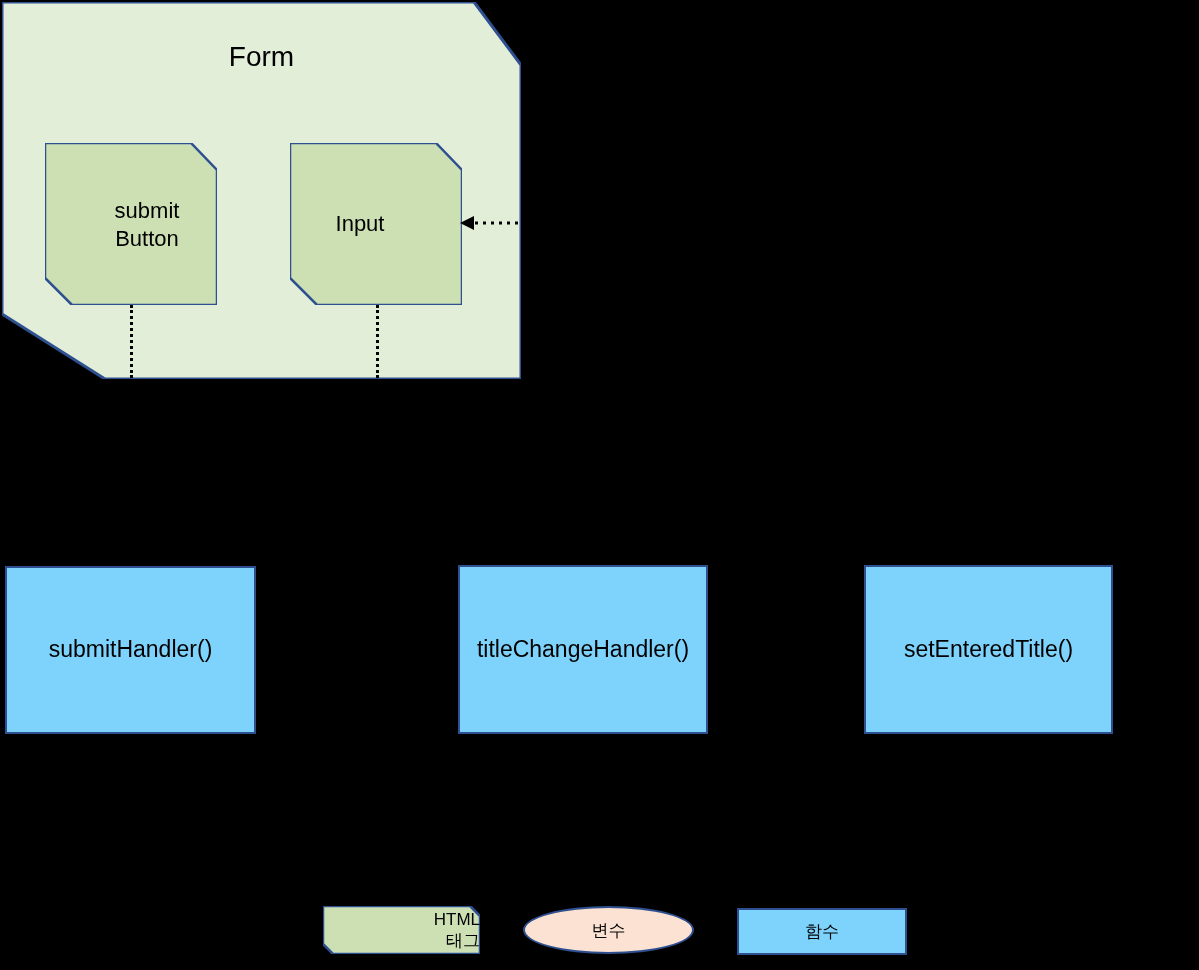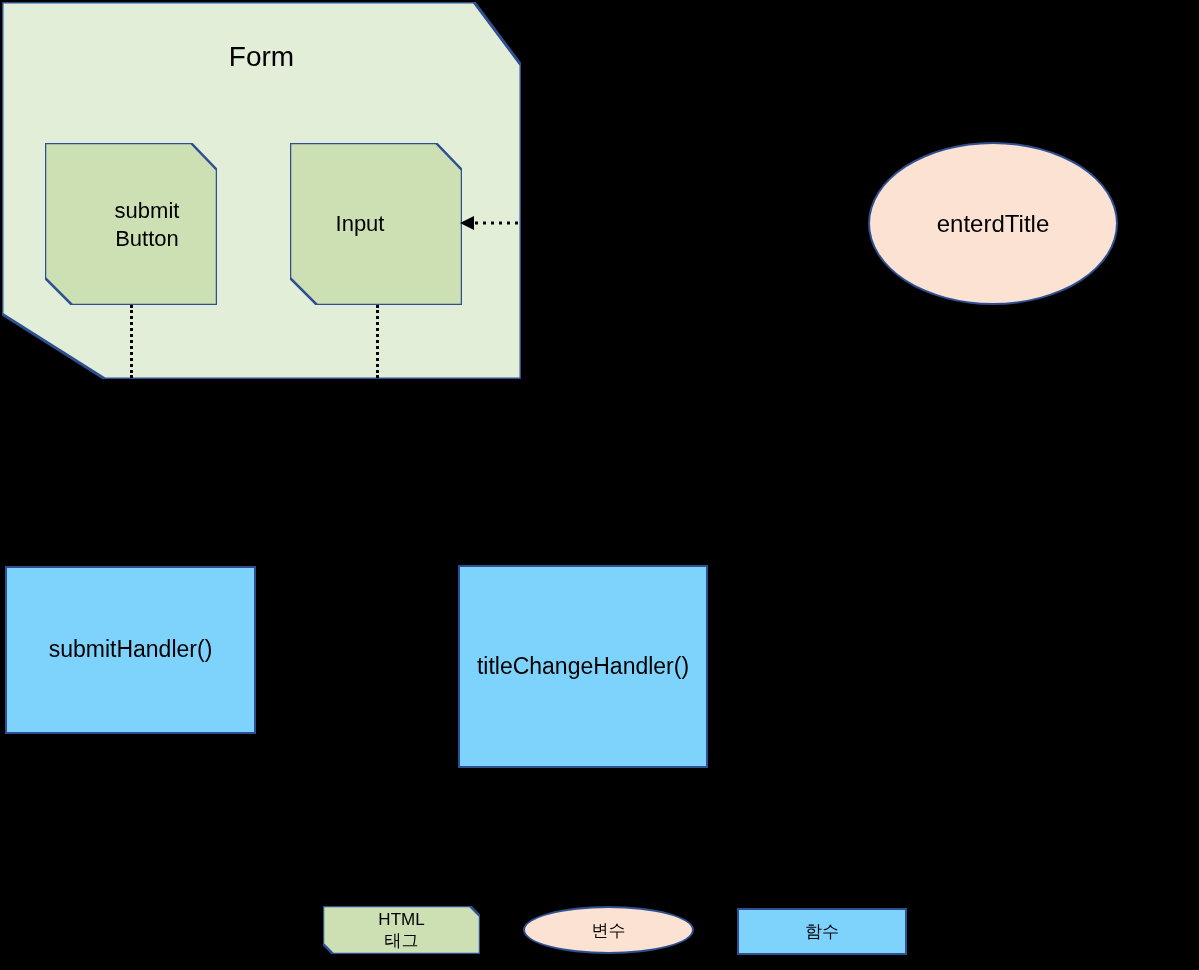"enterdTitle" div.abs { html: <div> <div>enterdTitle</div> </div> -> none }
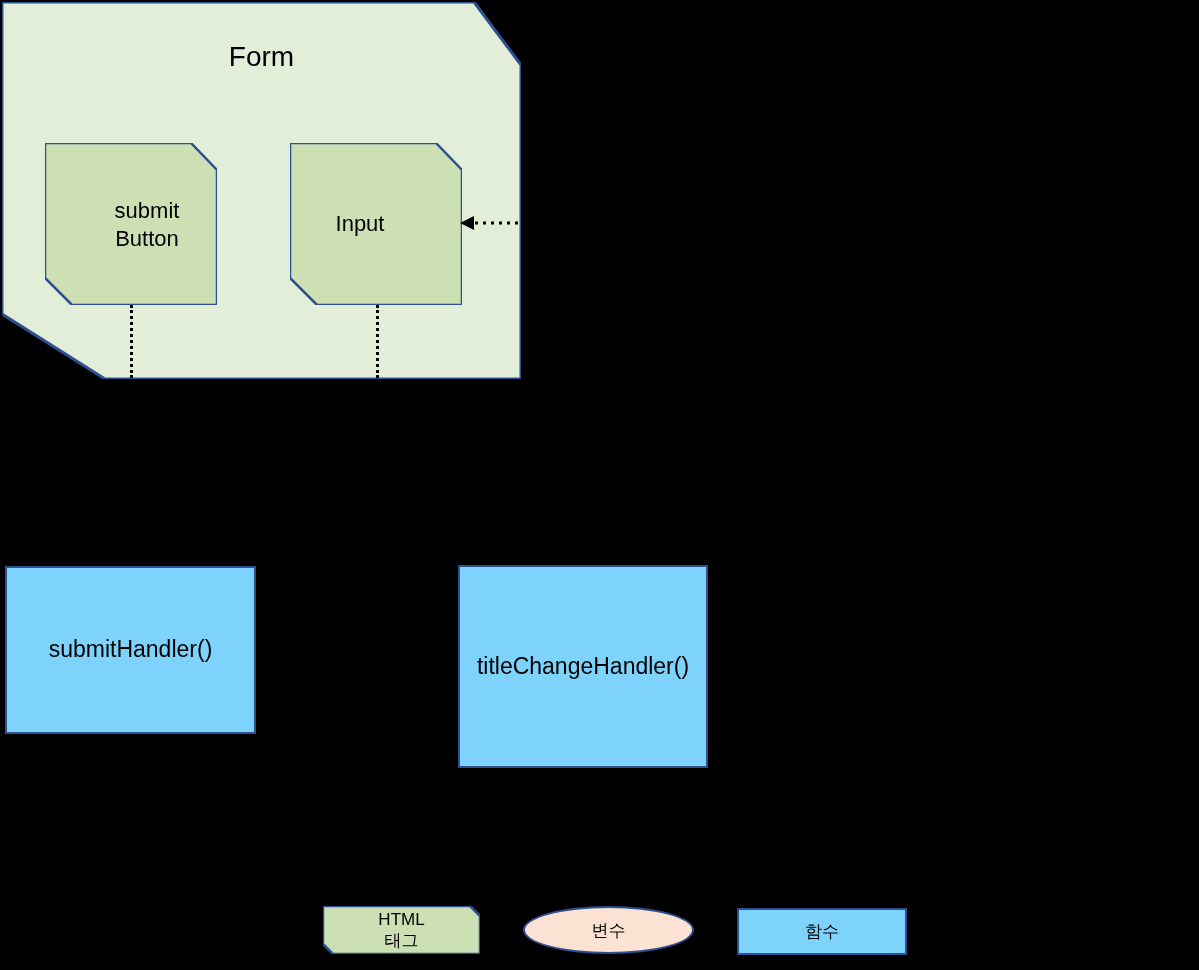"titleChangeHandler()" .fn-title { height: 203px -> 169px }
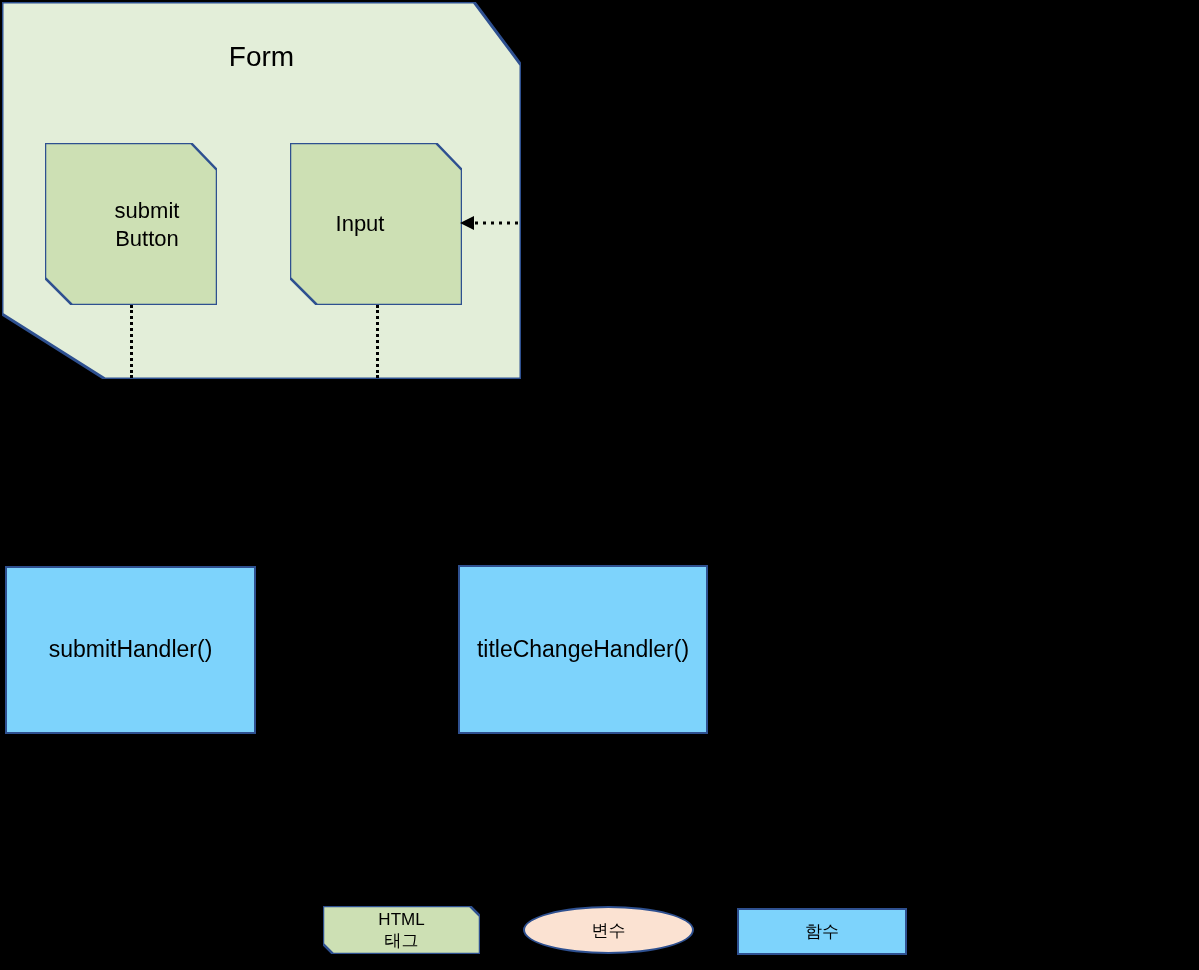"setEnteredTitle()" div.abs { html: none -> <div> <div>setEnteredTitle()</div> </div> }
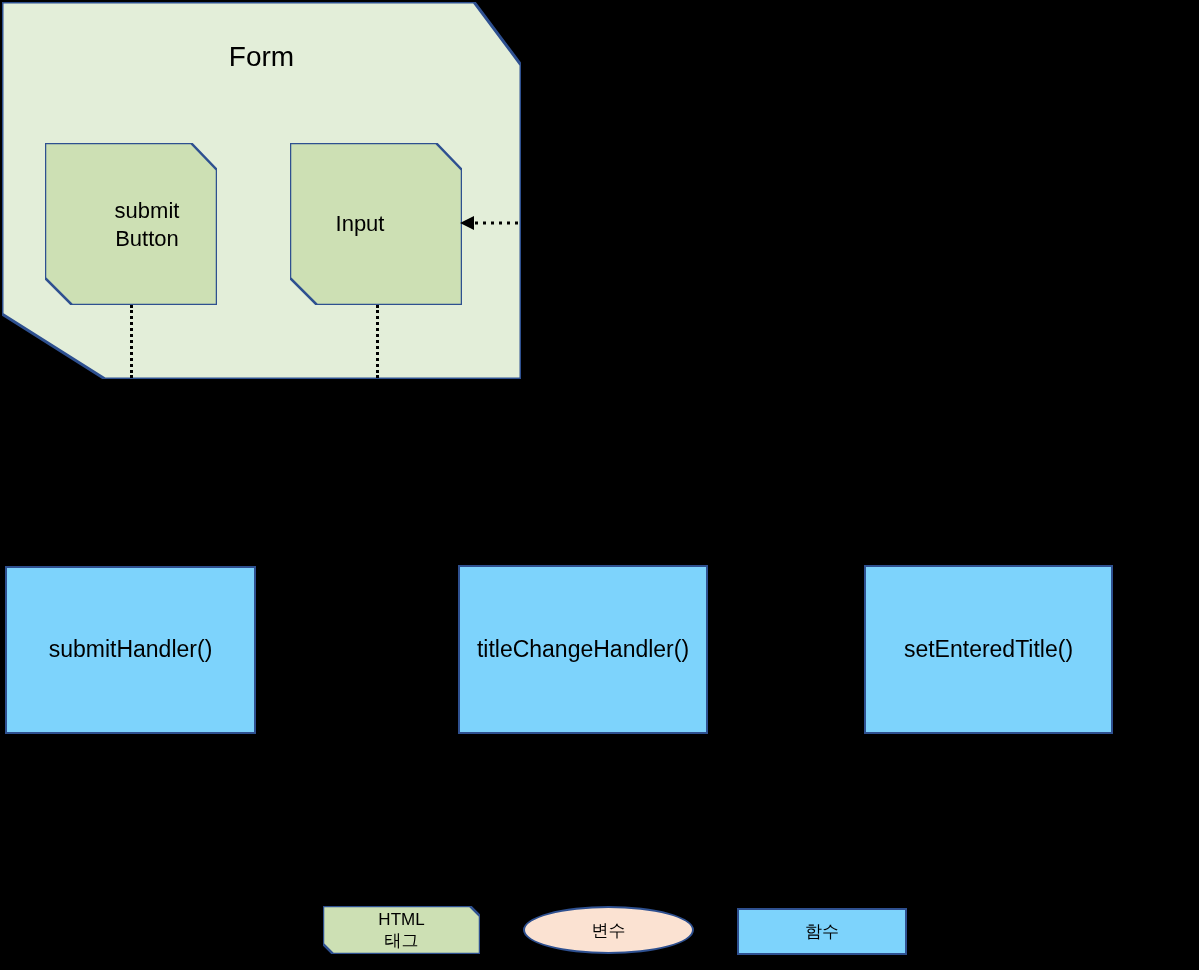"HTML" .legend-tag-label { text-align: center -> right }
